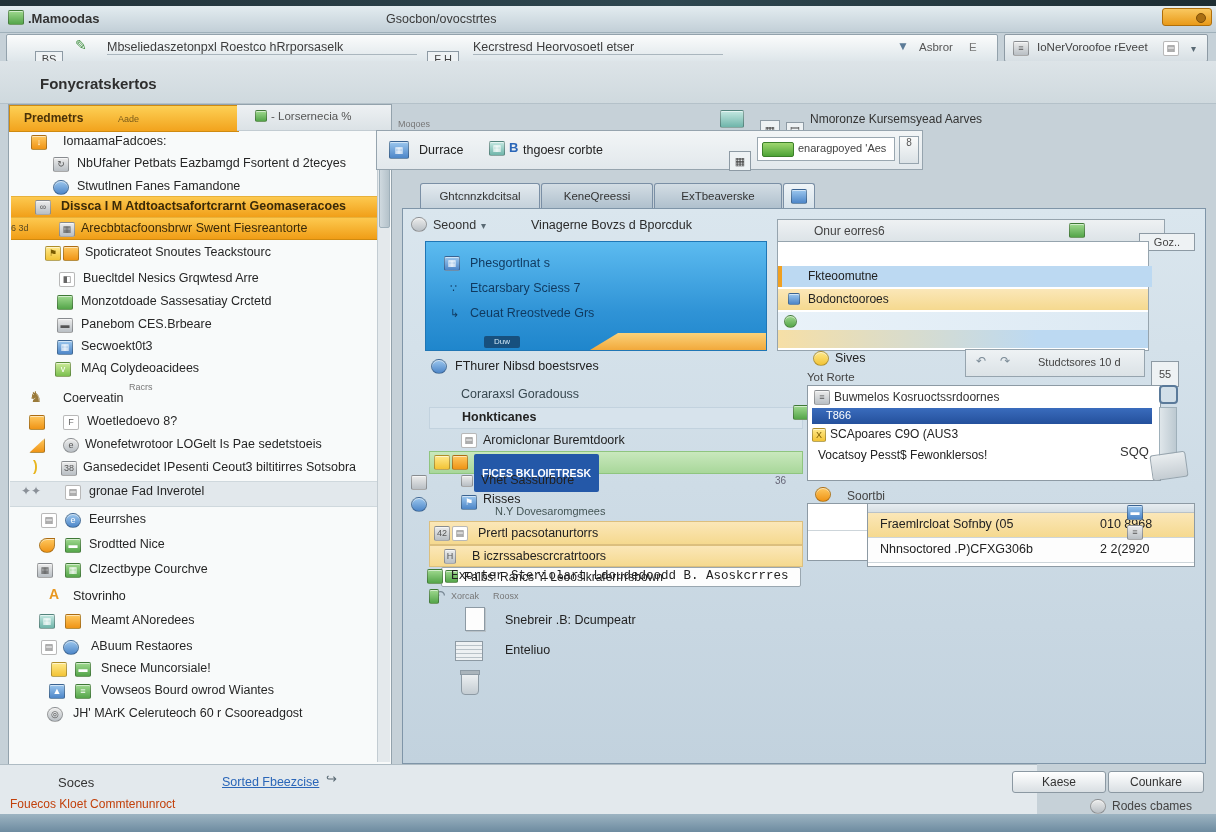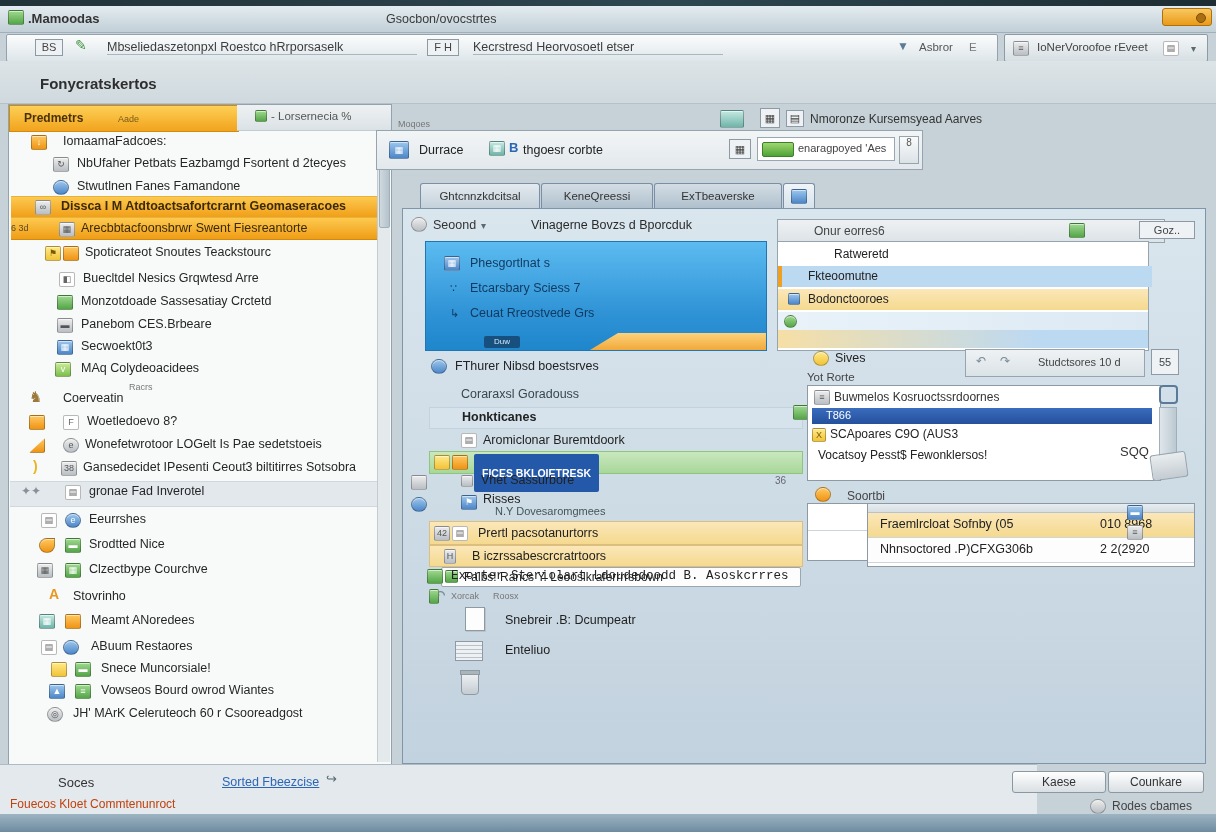"BS" .tb-box { margin-top: none -> 12px }
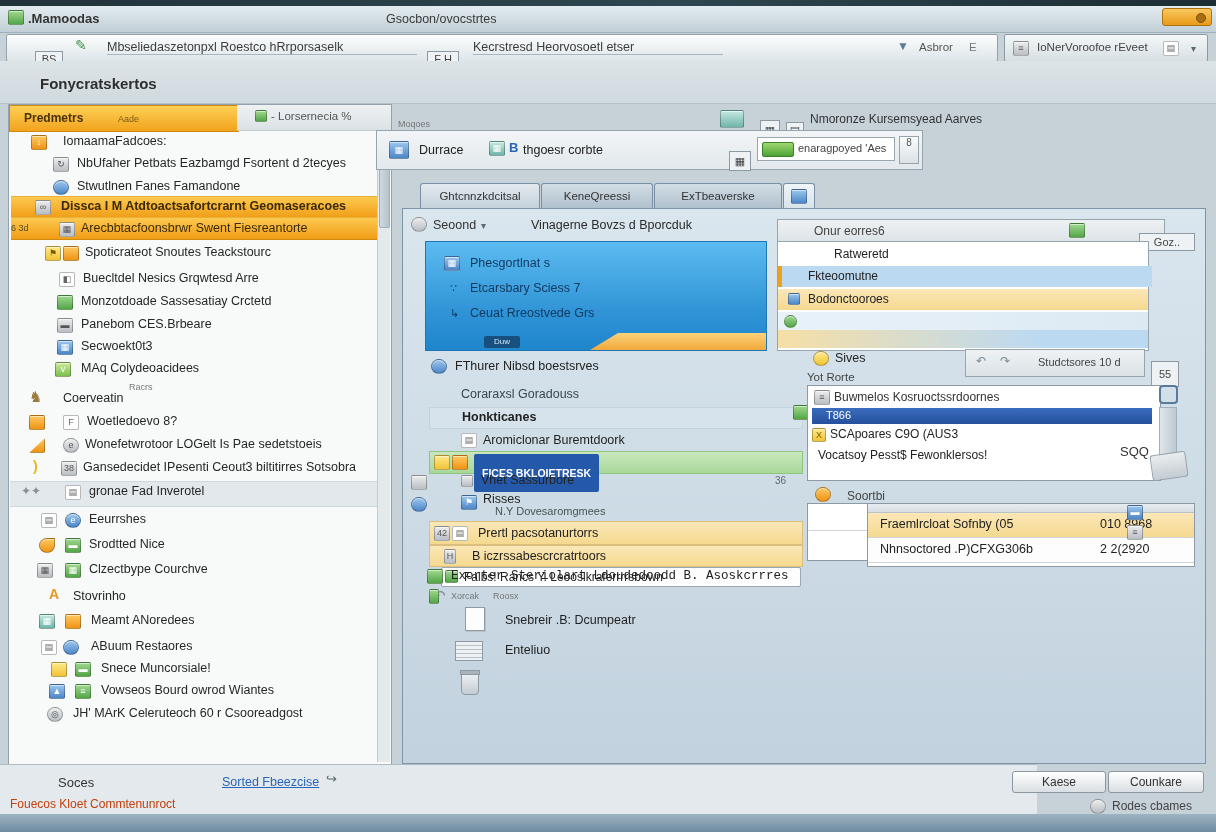"Ratweretd" div { html: <div> <span>Ratweretd</span> </div> -> none }
